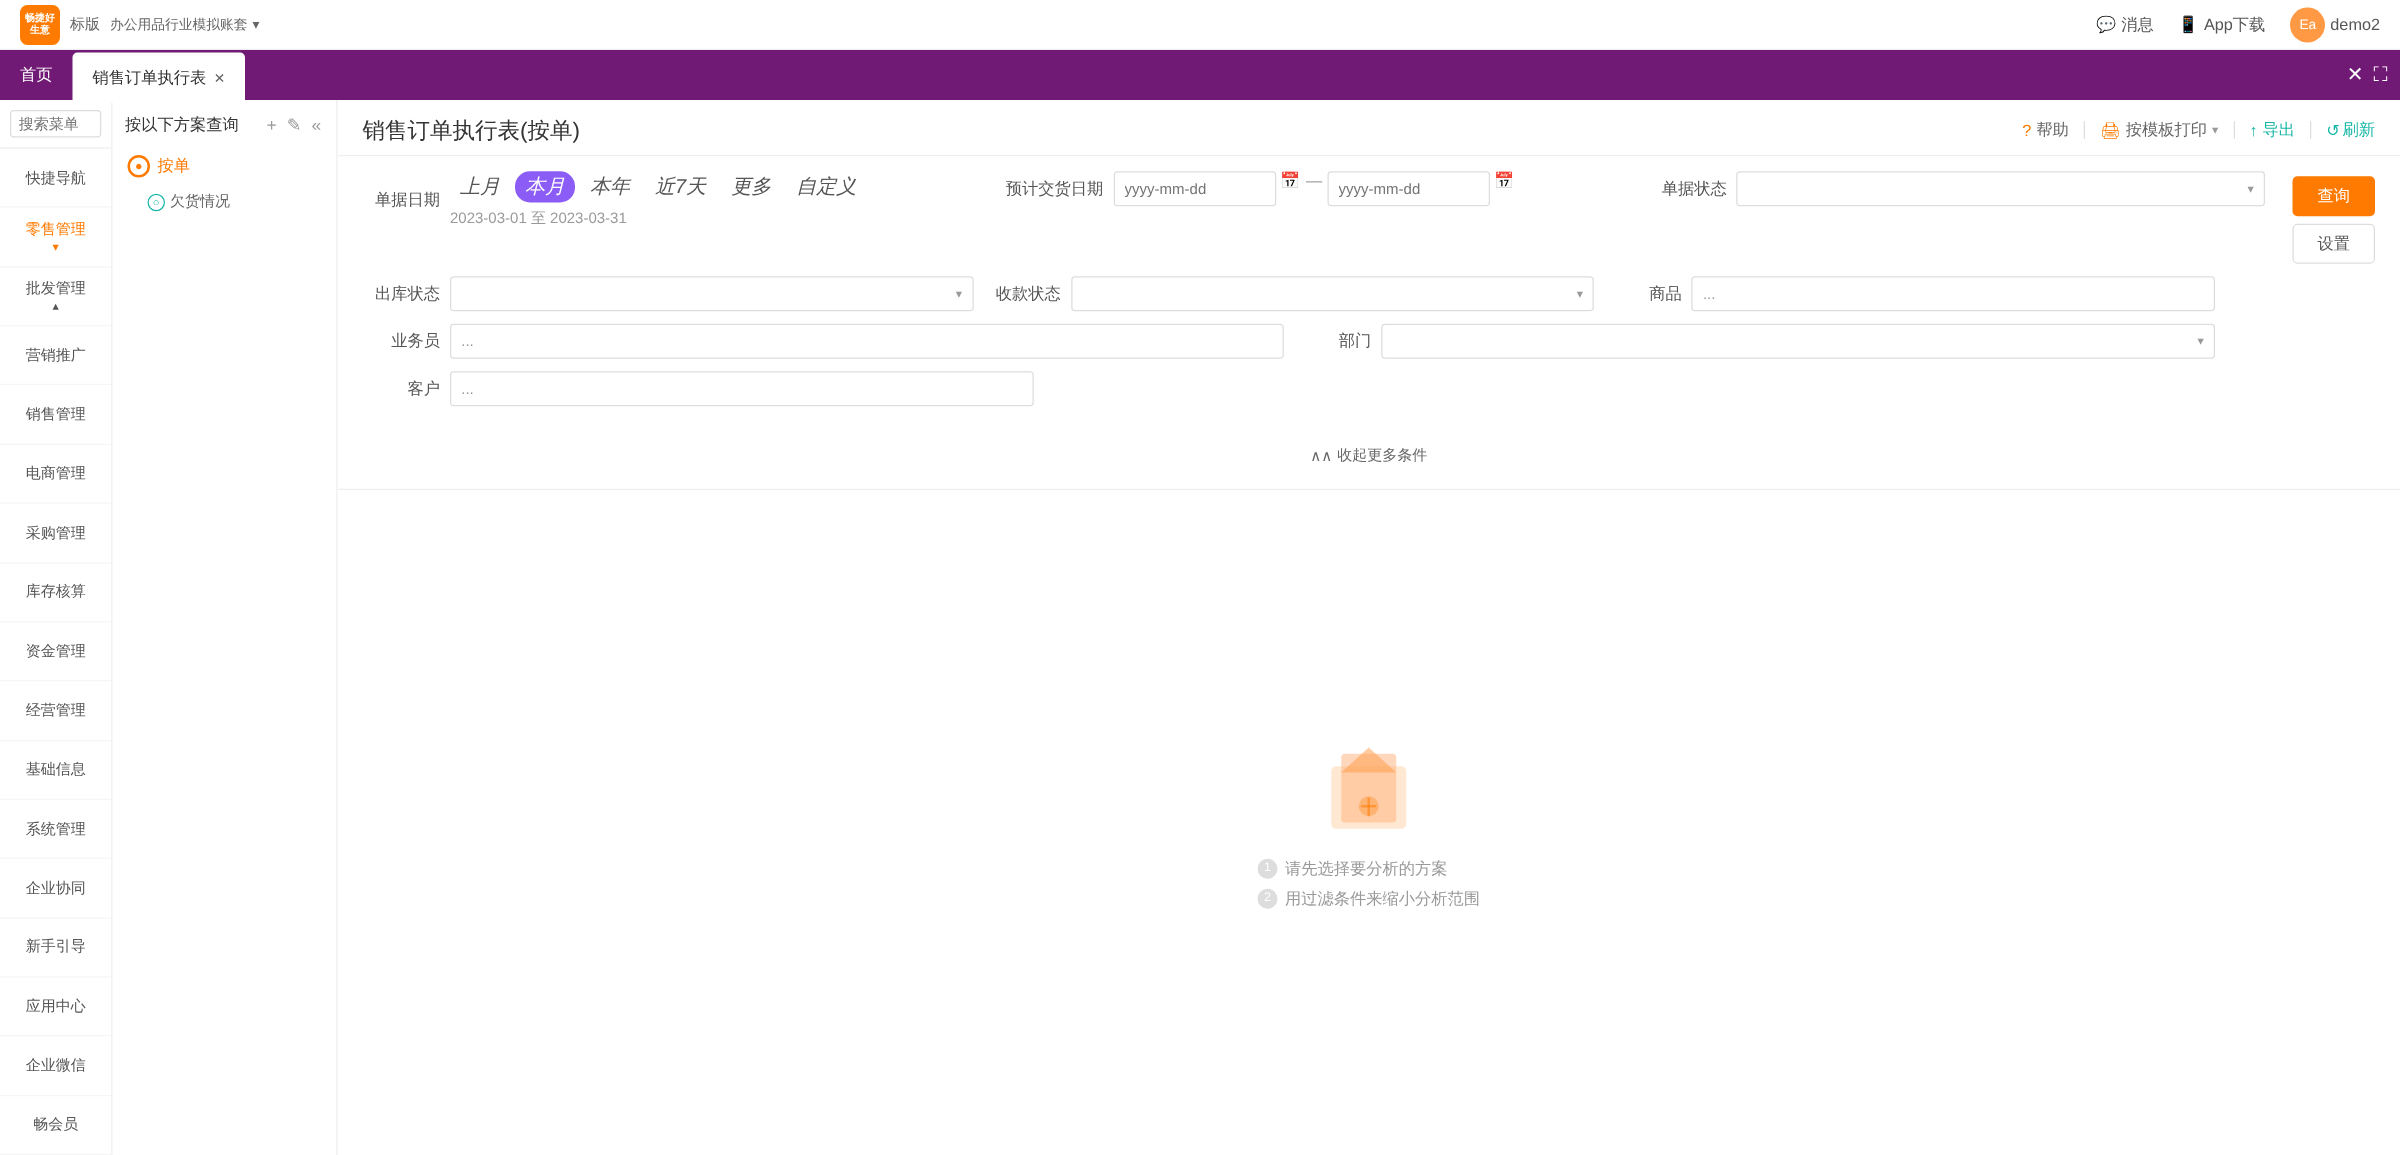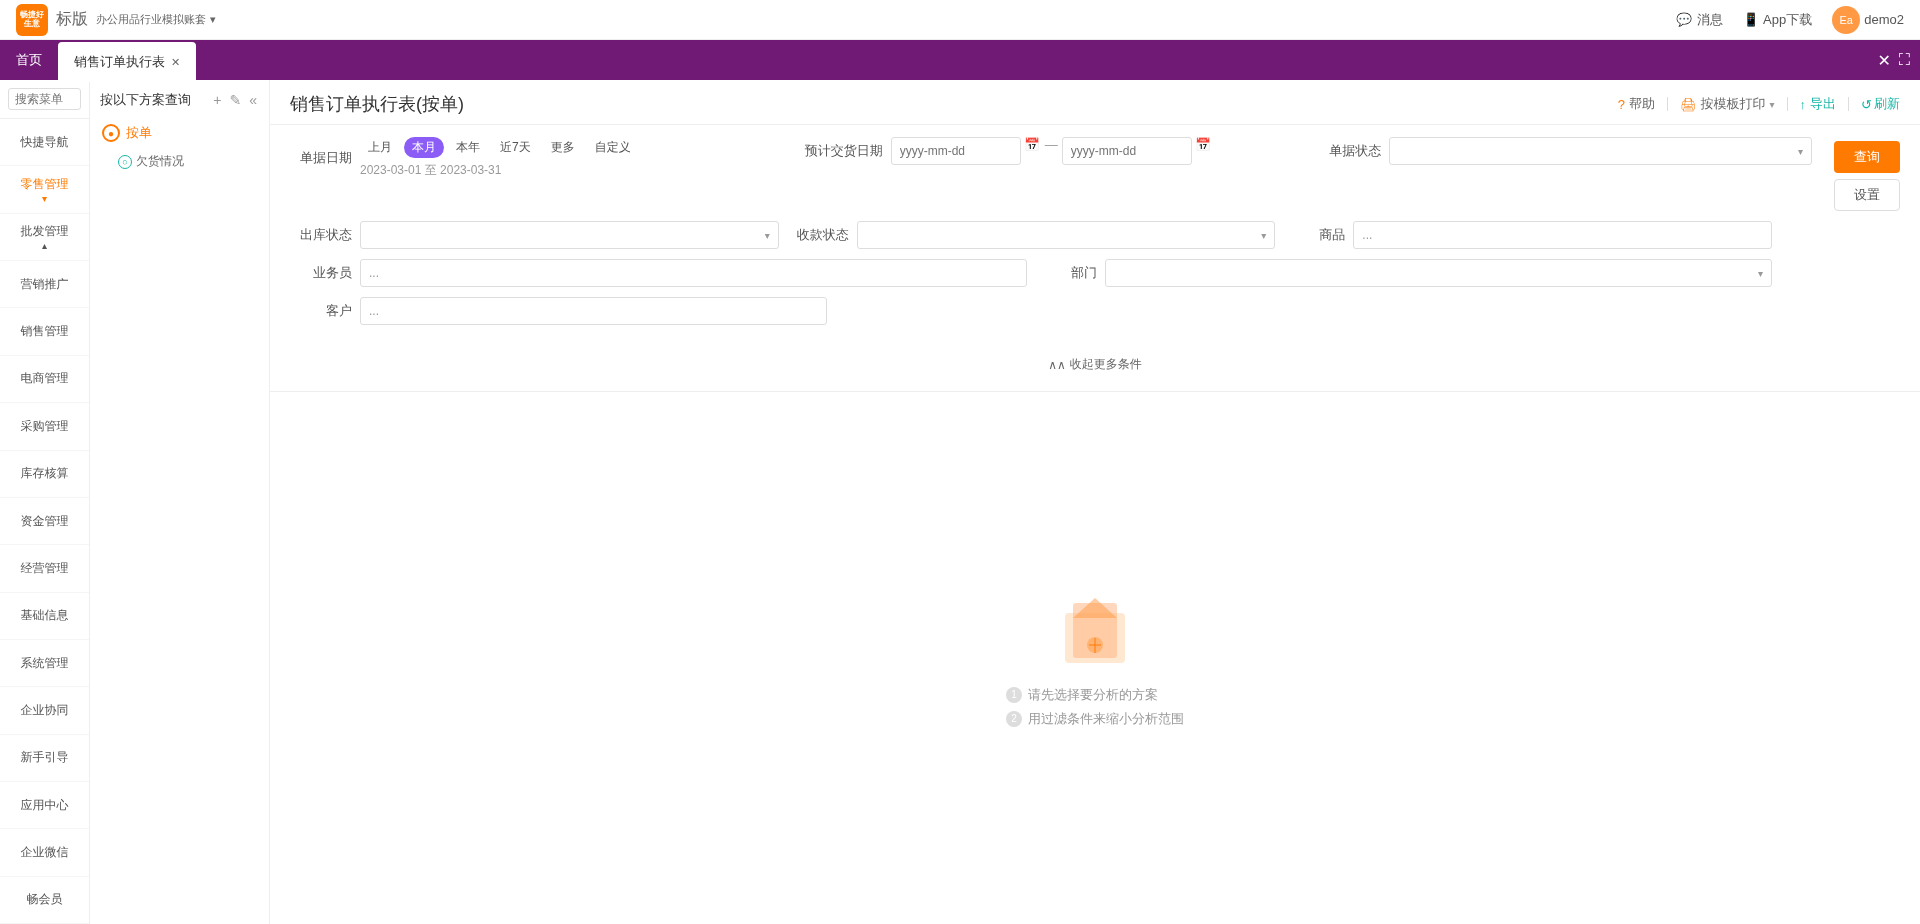"标版" .app-name { font-size: 16px -> 12px }
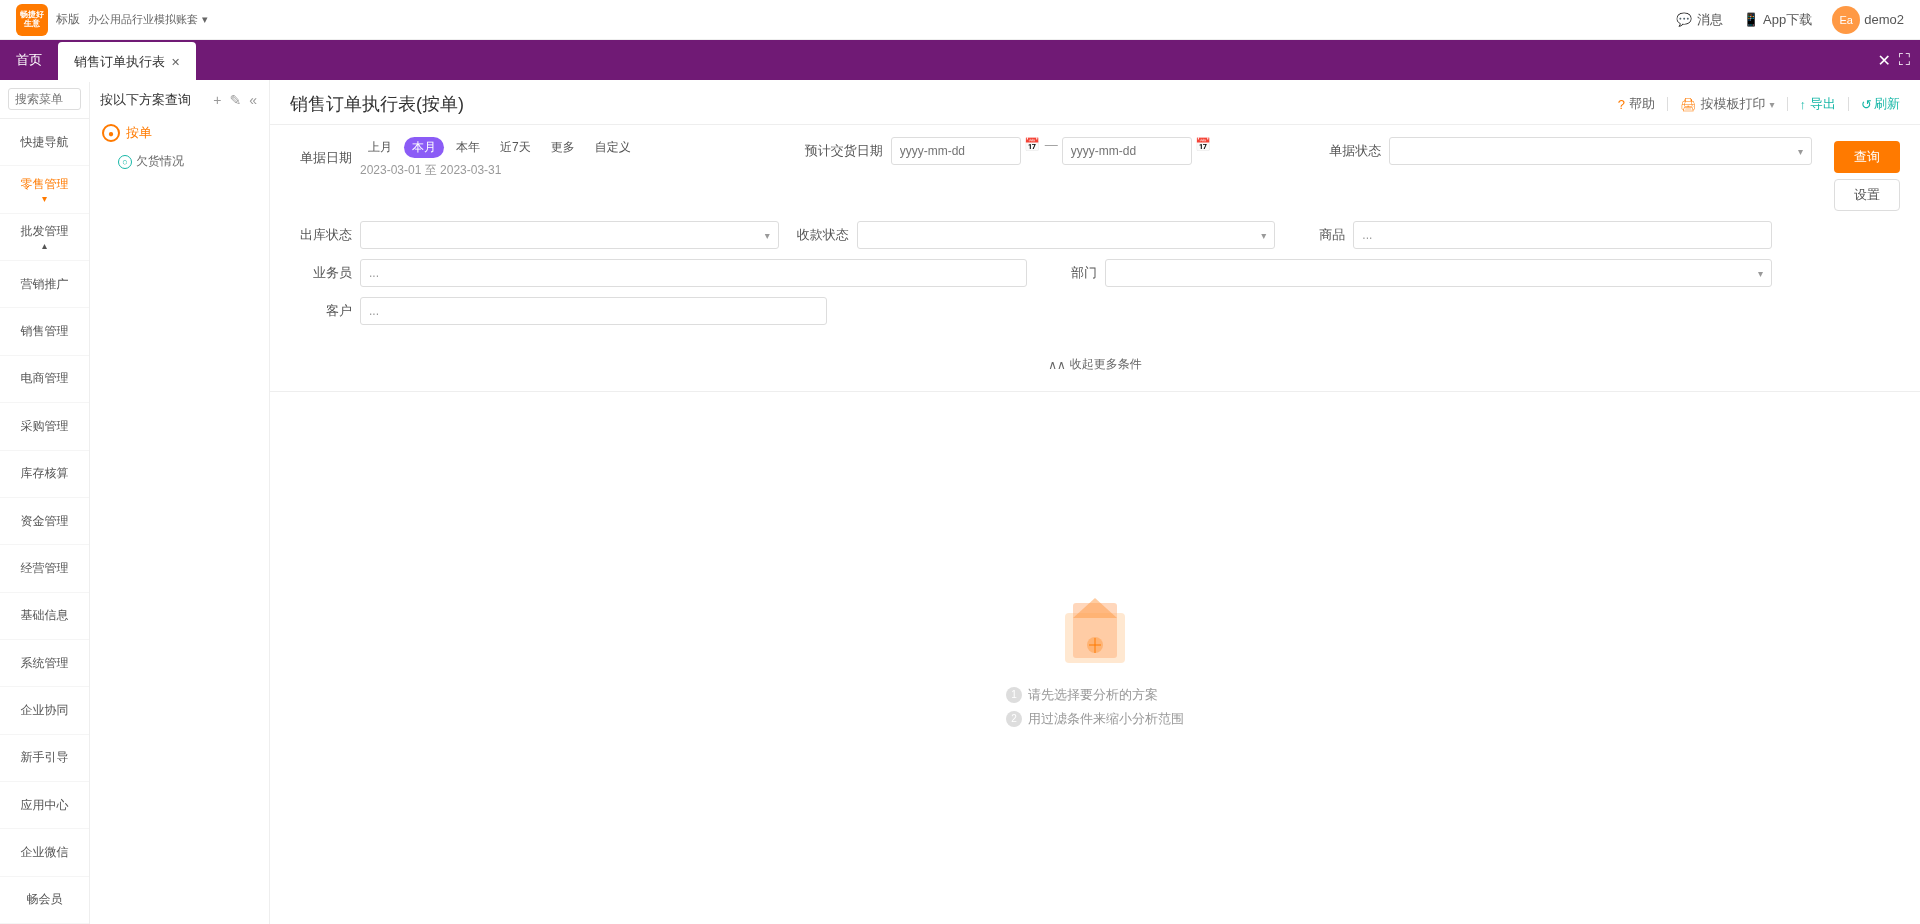"上月" .date-tab { font-size: 12px -> 16px; font-style: none -> italic }
